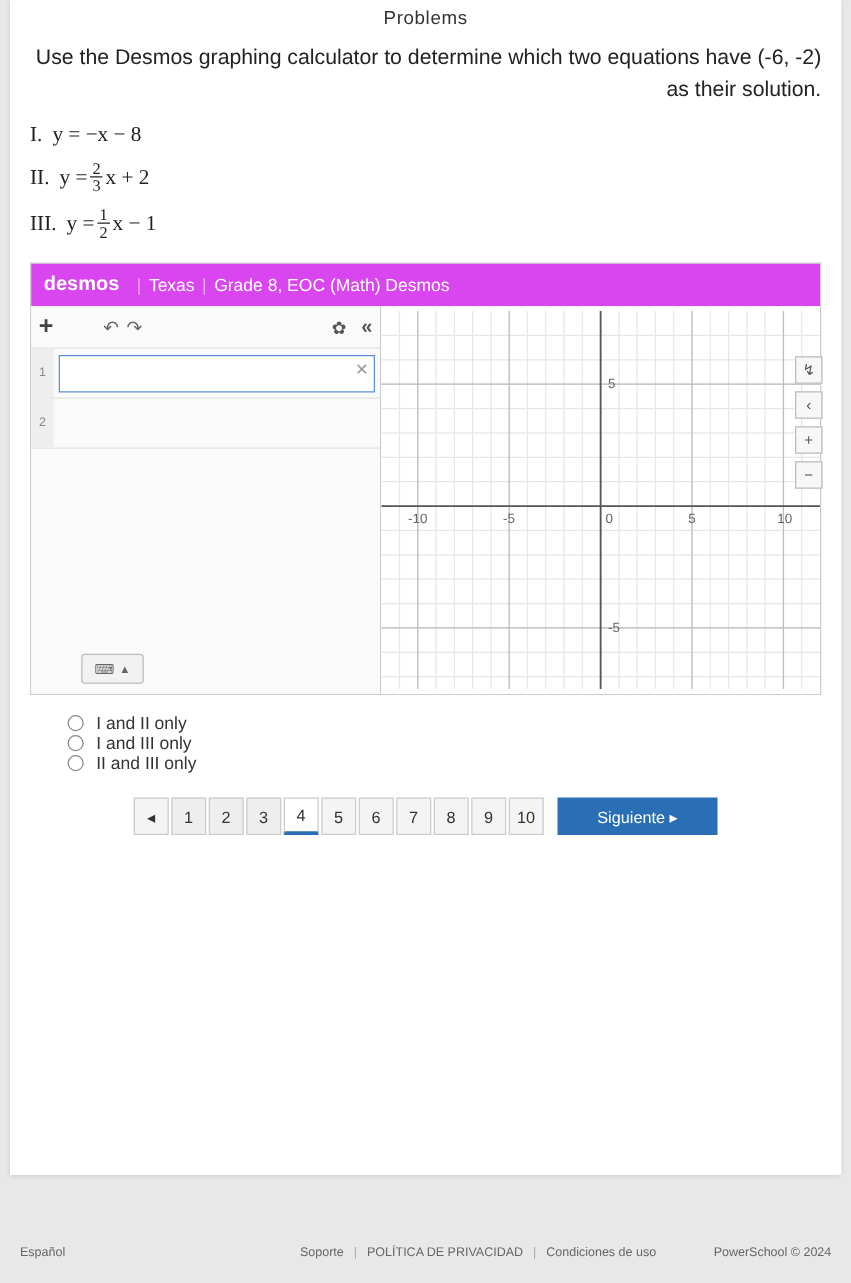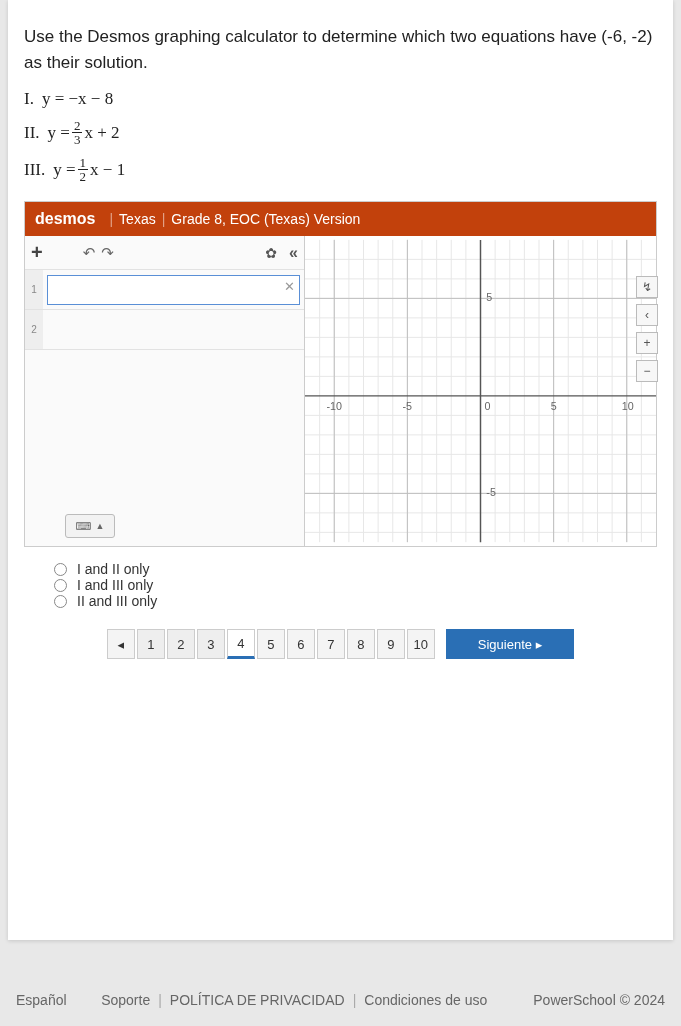"Problems" div.top-partial { html: none -> <div>Problems</div> }
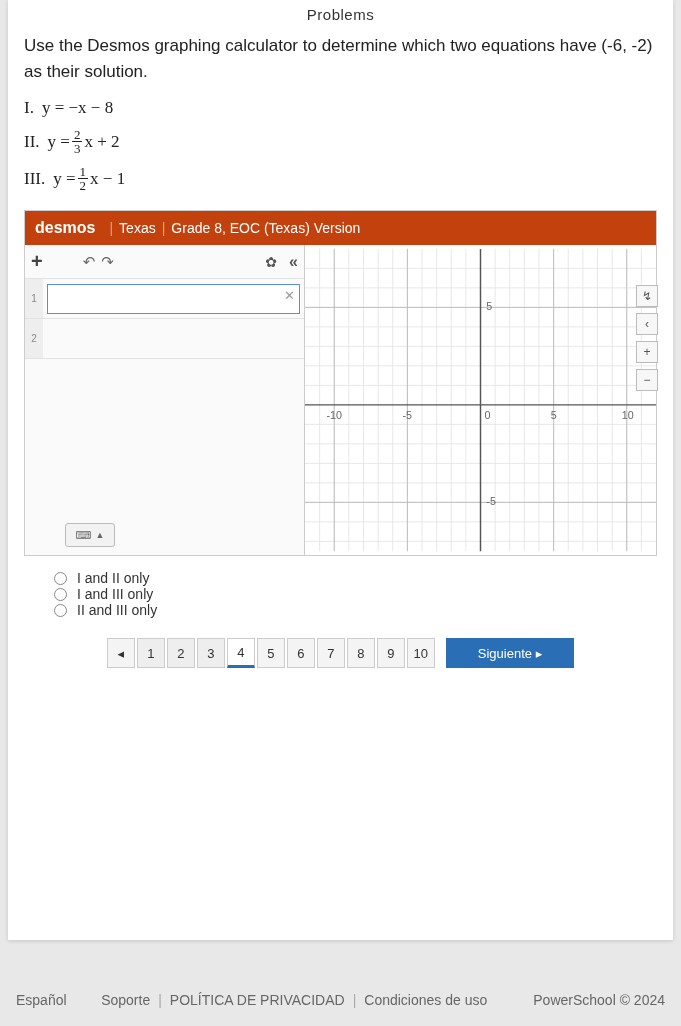"Use the Desmos graphing calculator" .question-text { text-align: none -> right }
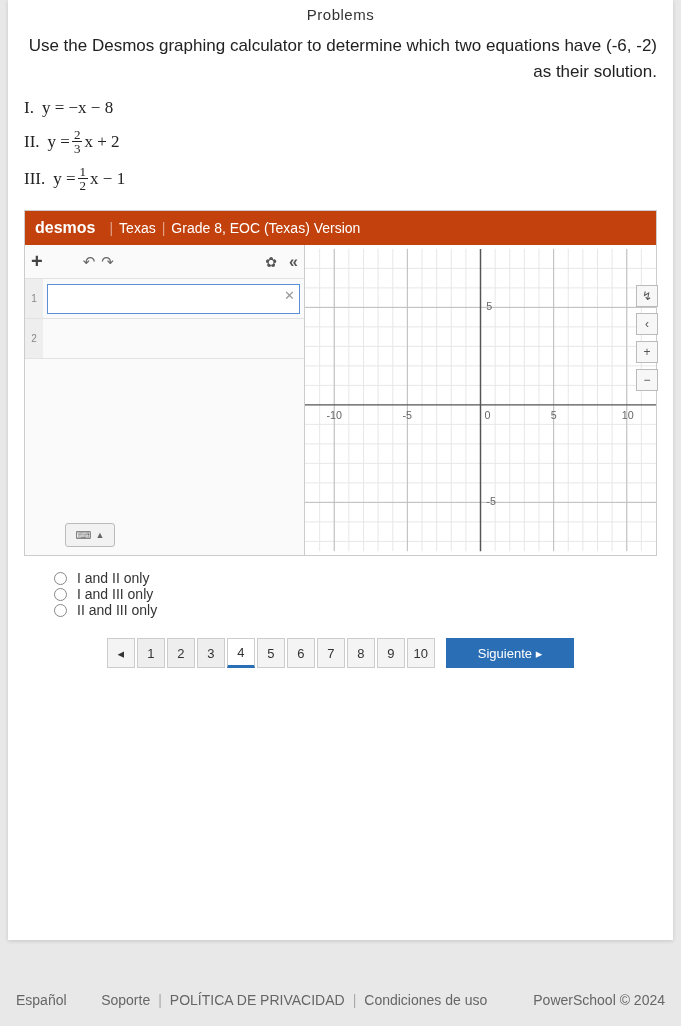"desmos" .desmos-header { background: #c2410c -> #d946ef }
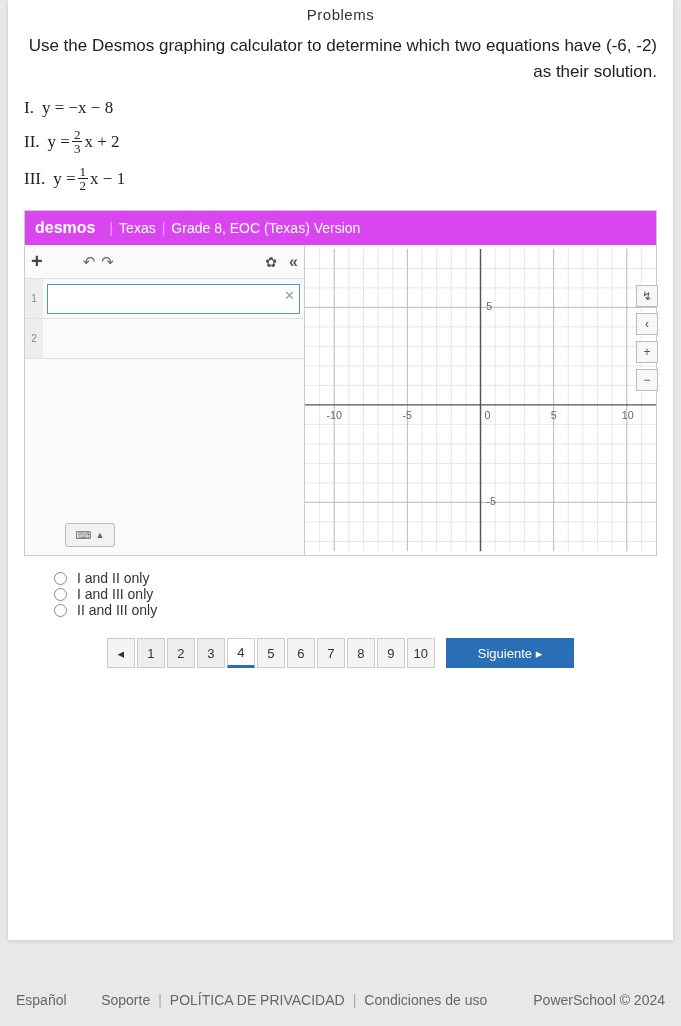"Grade 8, EOC (Texas) Version" span { text: Texas) Version -> Math) Desmos }
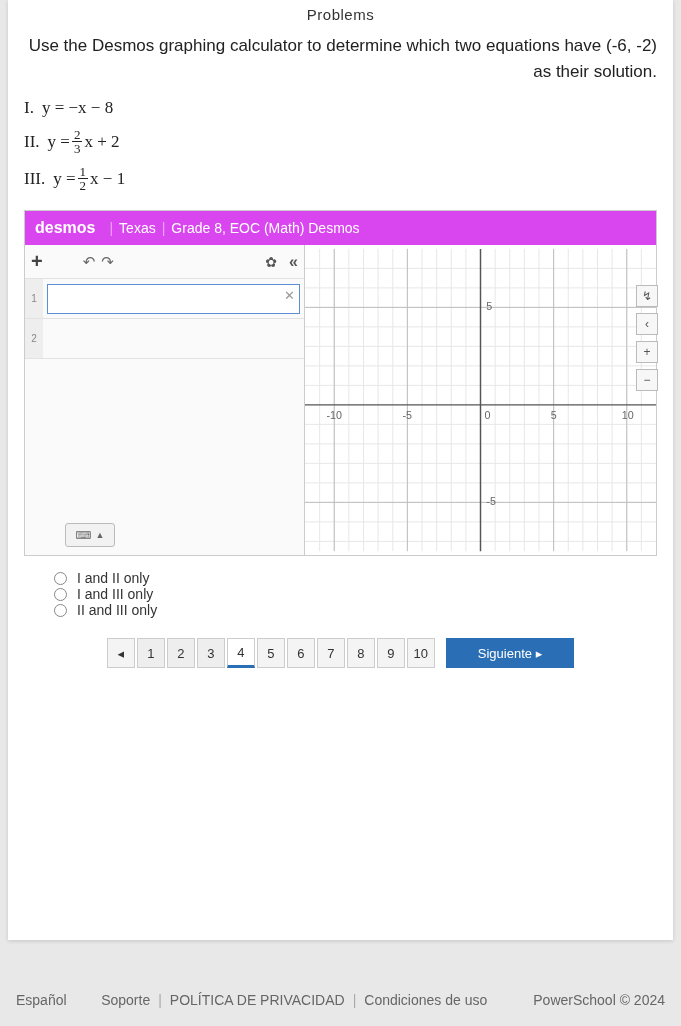"Español" .footer { font-size: 14px -> 10px }
